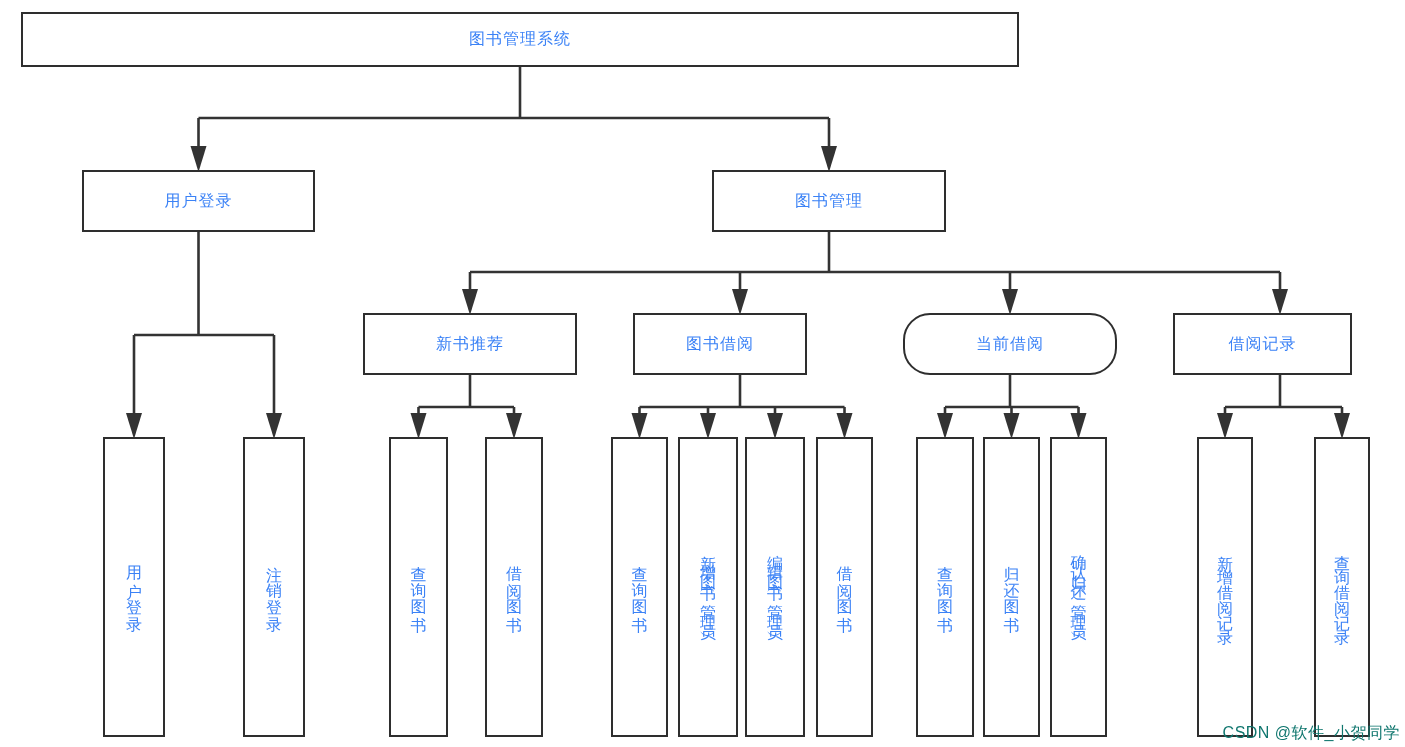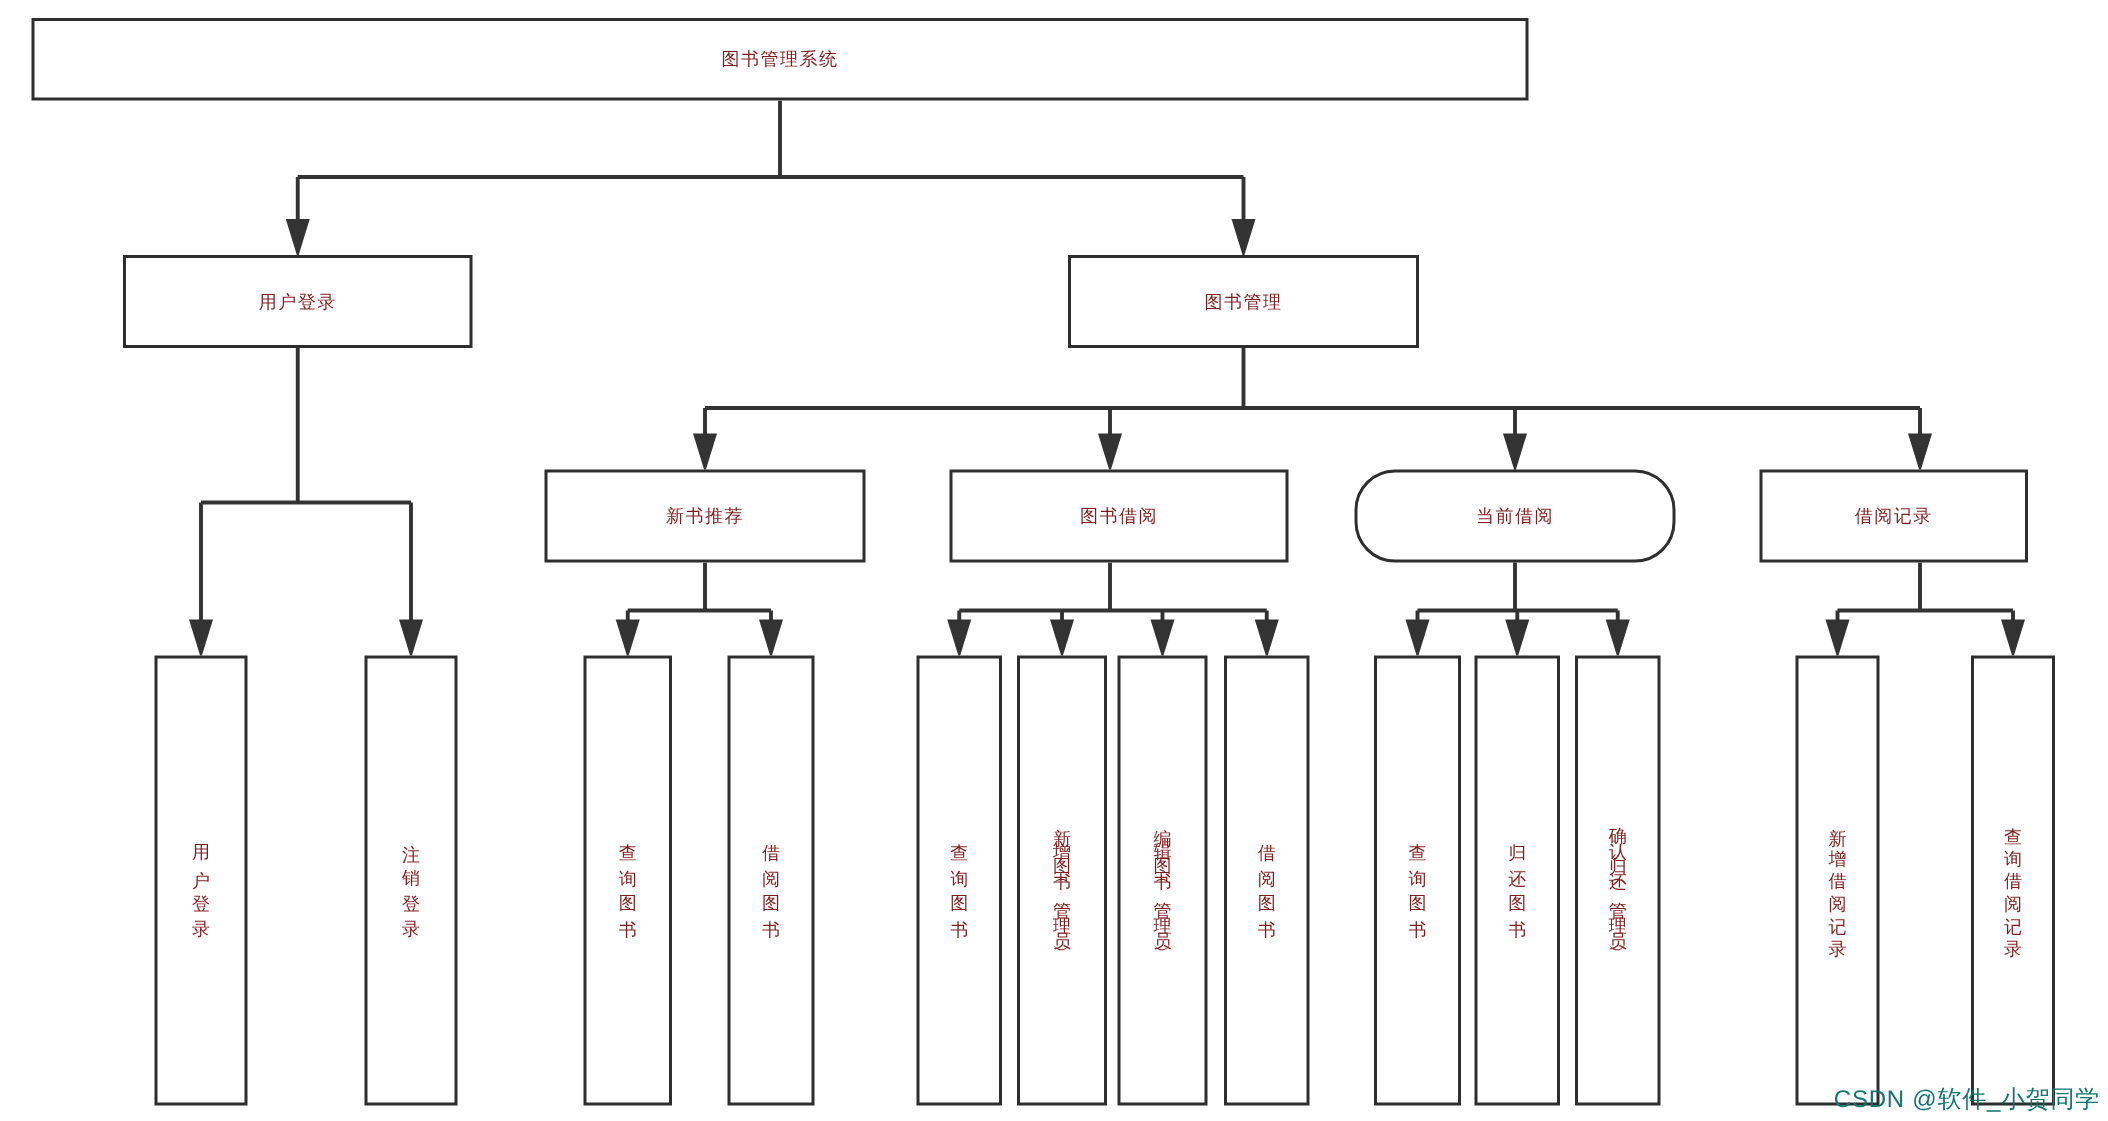"图书管理系统" .node .label { color: #7f1d1d -> #3b82f6; font-size: 12px -> 16px }
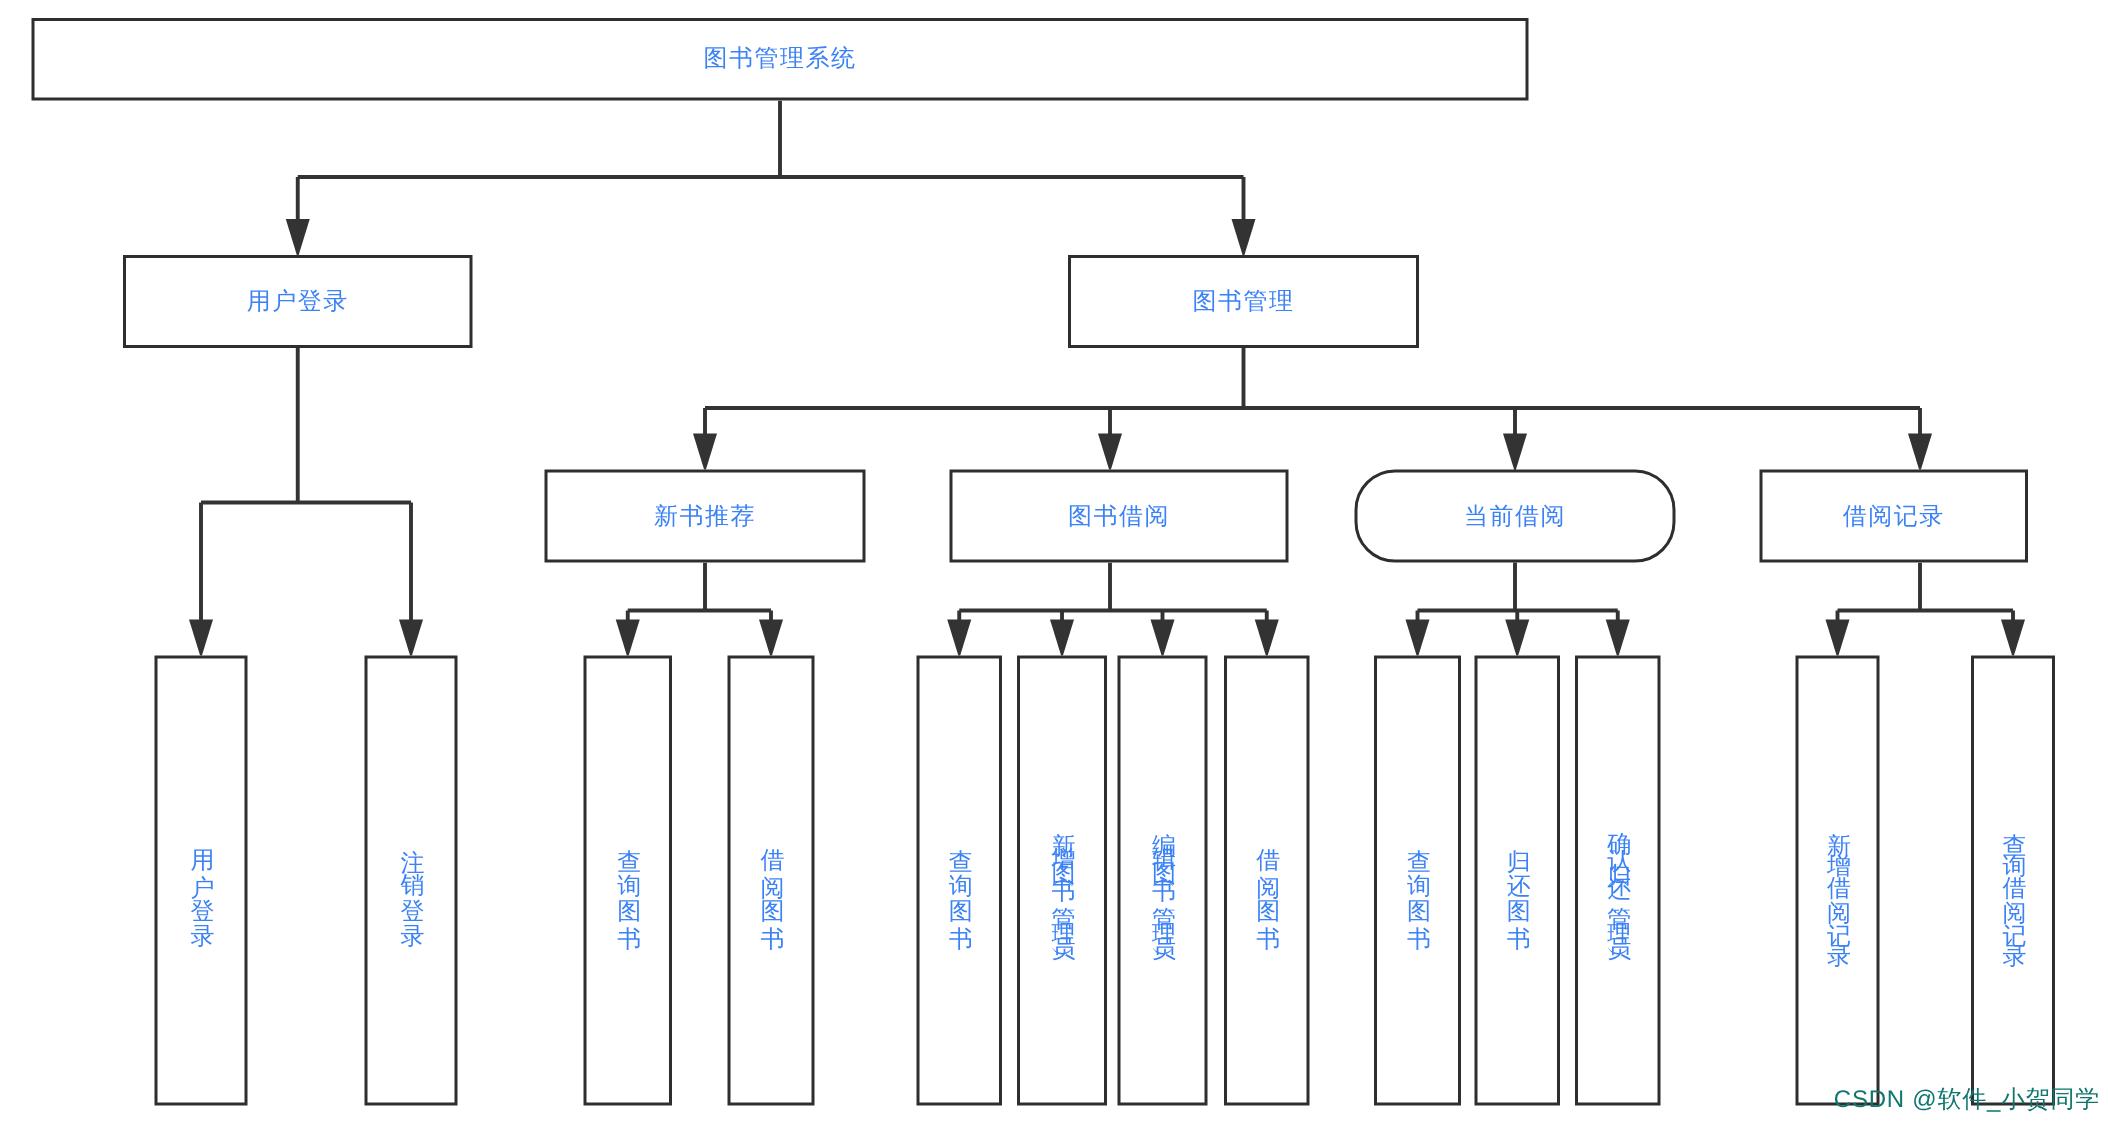"图书借阅" div.node { width: 226px -> 174px }
